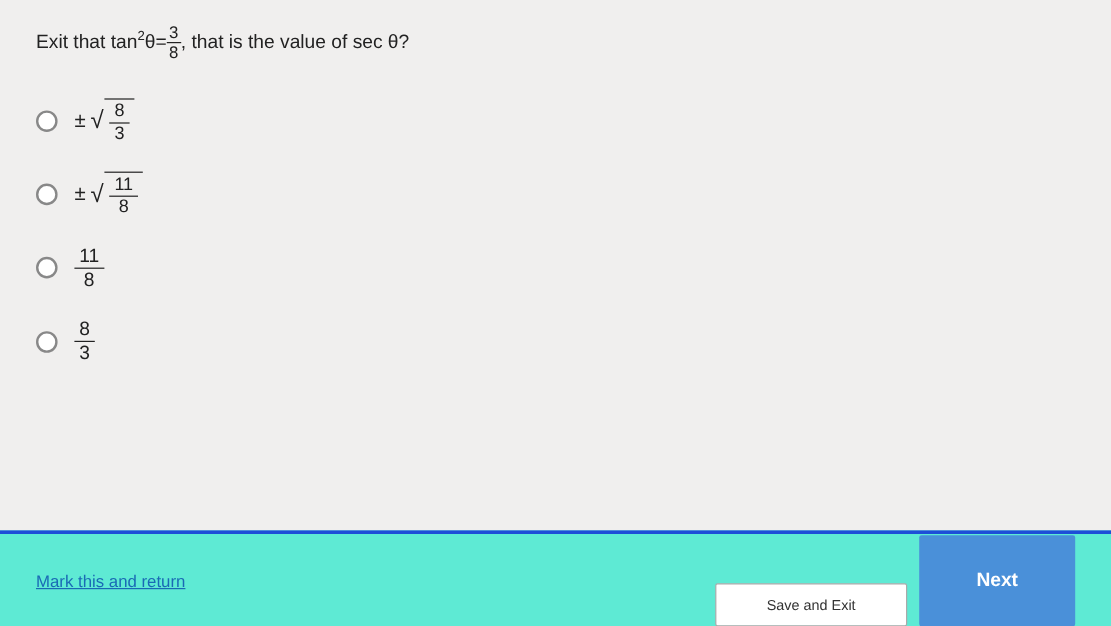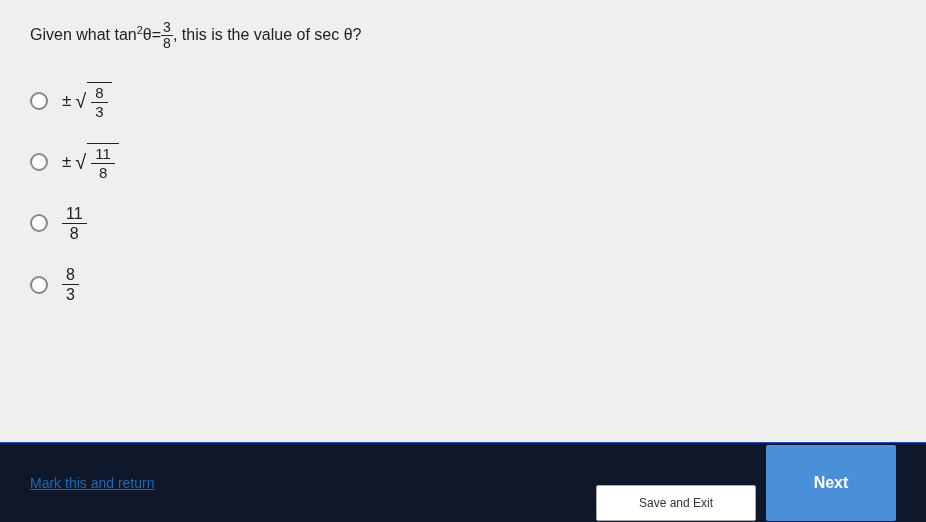"Given what tan" span { text: Given what -> Exit that }
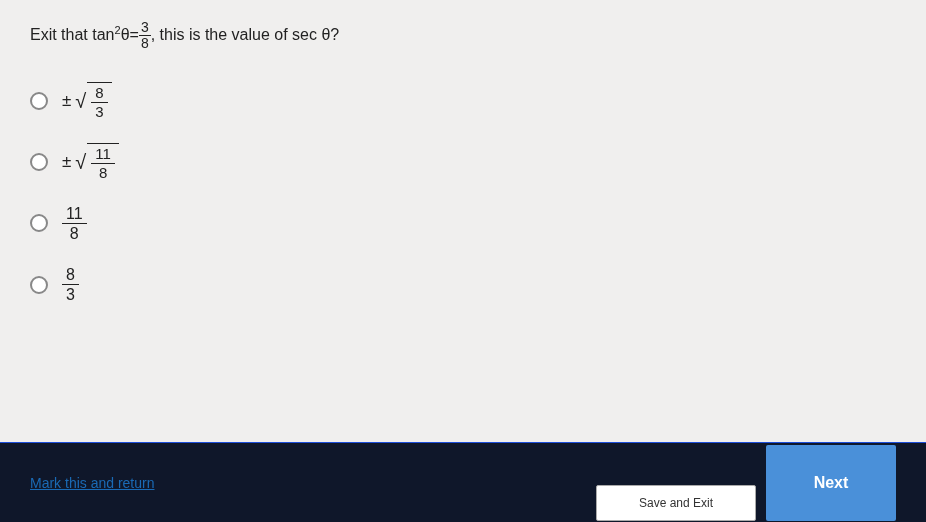", this is the value" span { text: this -> that }
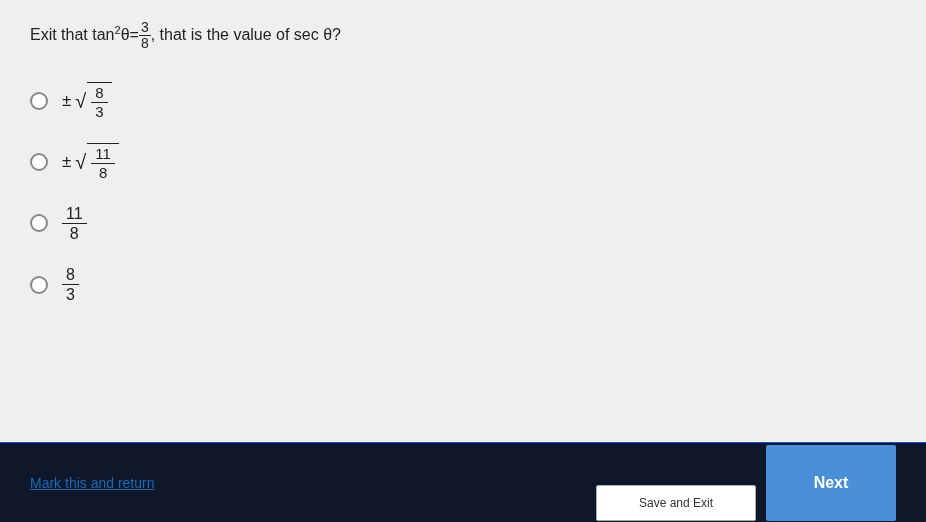"Mark this and return" .footer { background: #0f172a -> #5eead4; border-top: 1px solid #1d4ed8 -> 3px solid #1d4ed8 }
